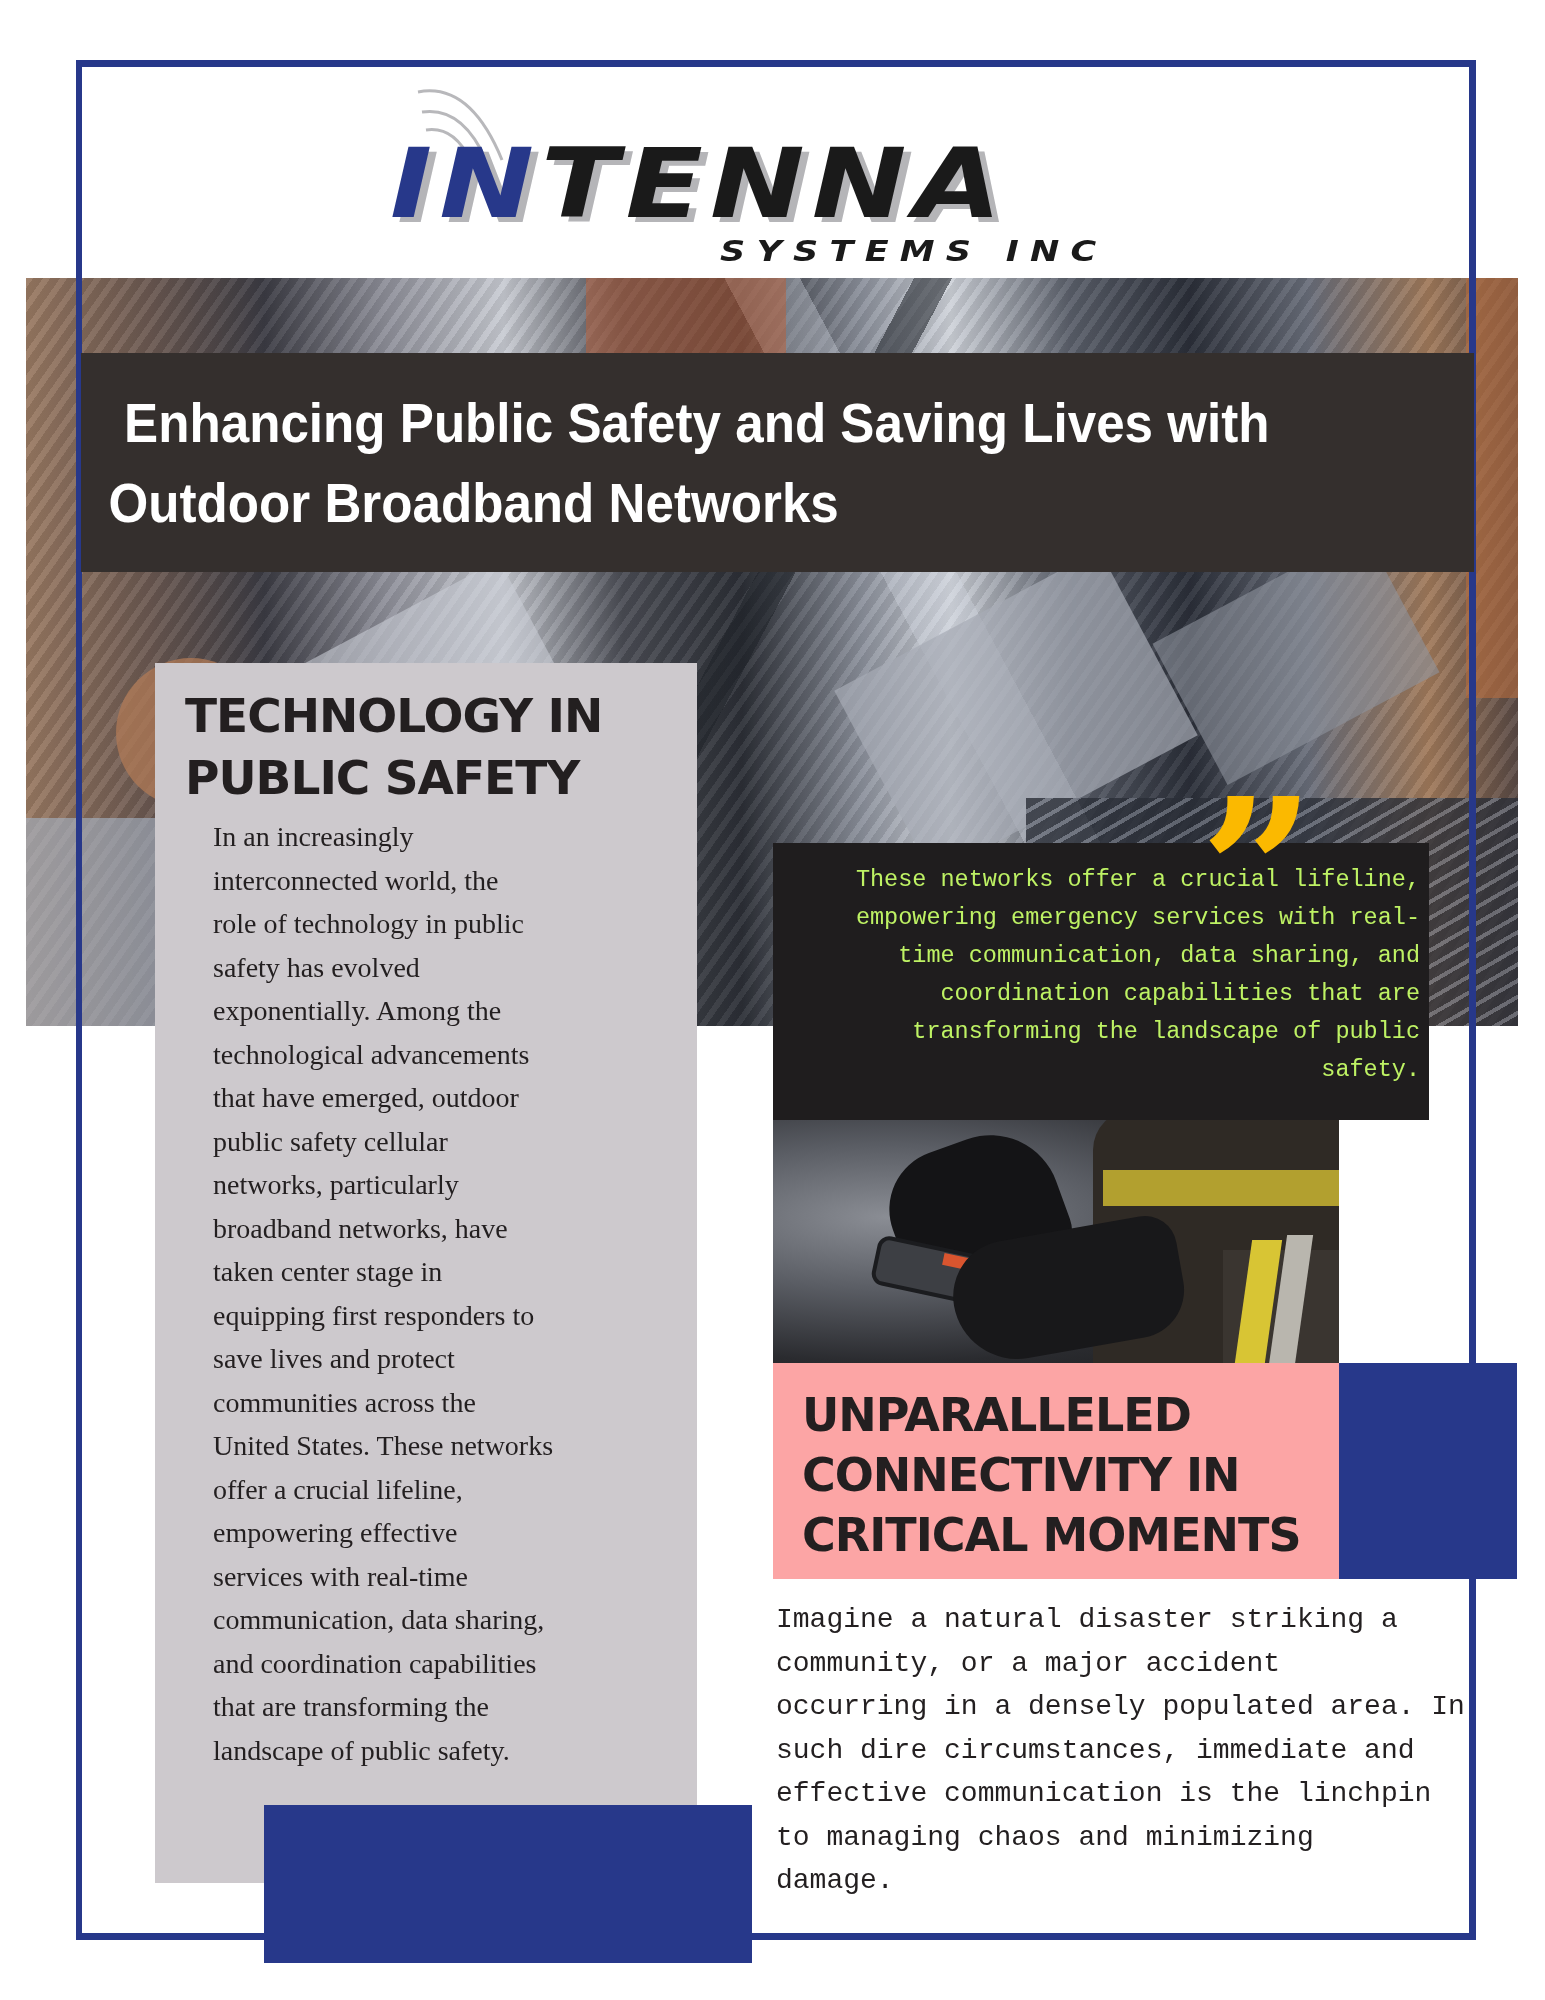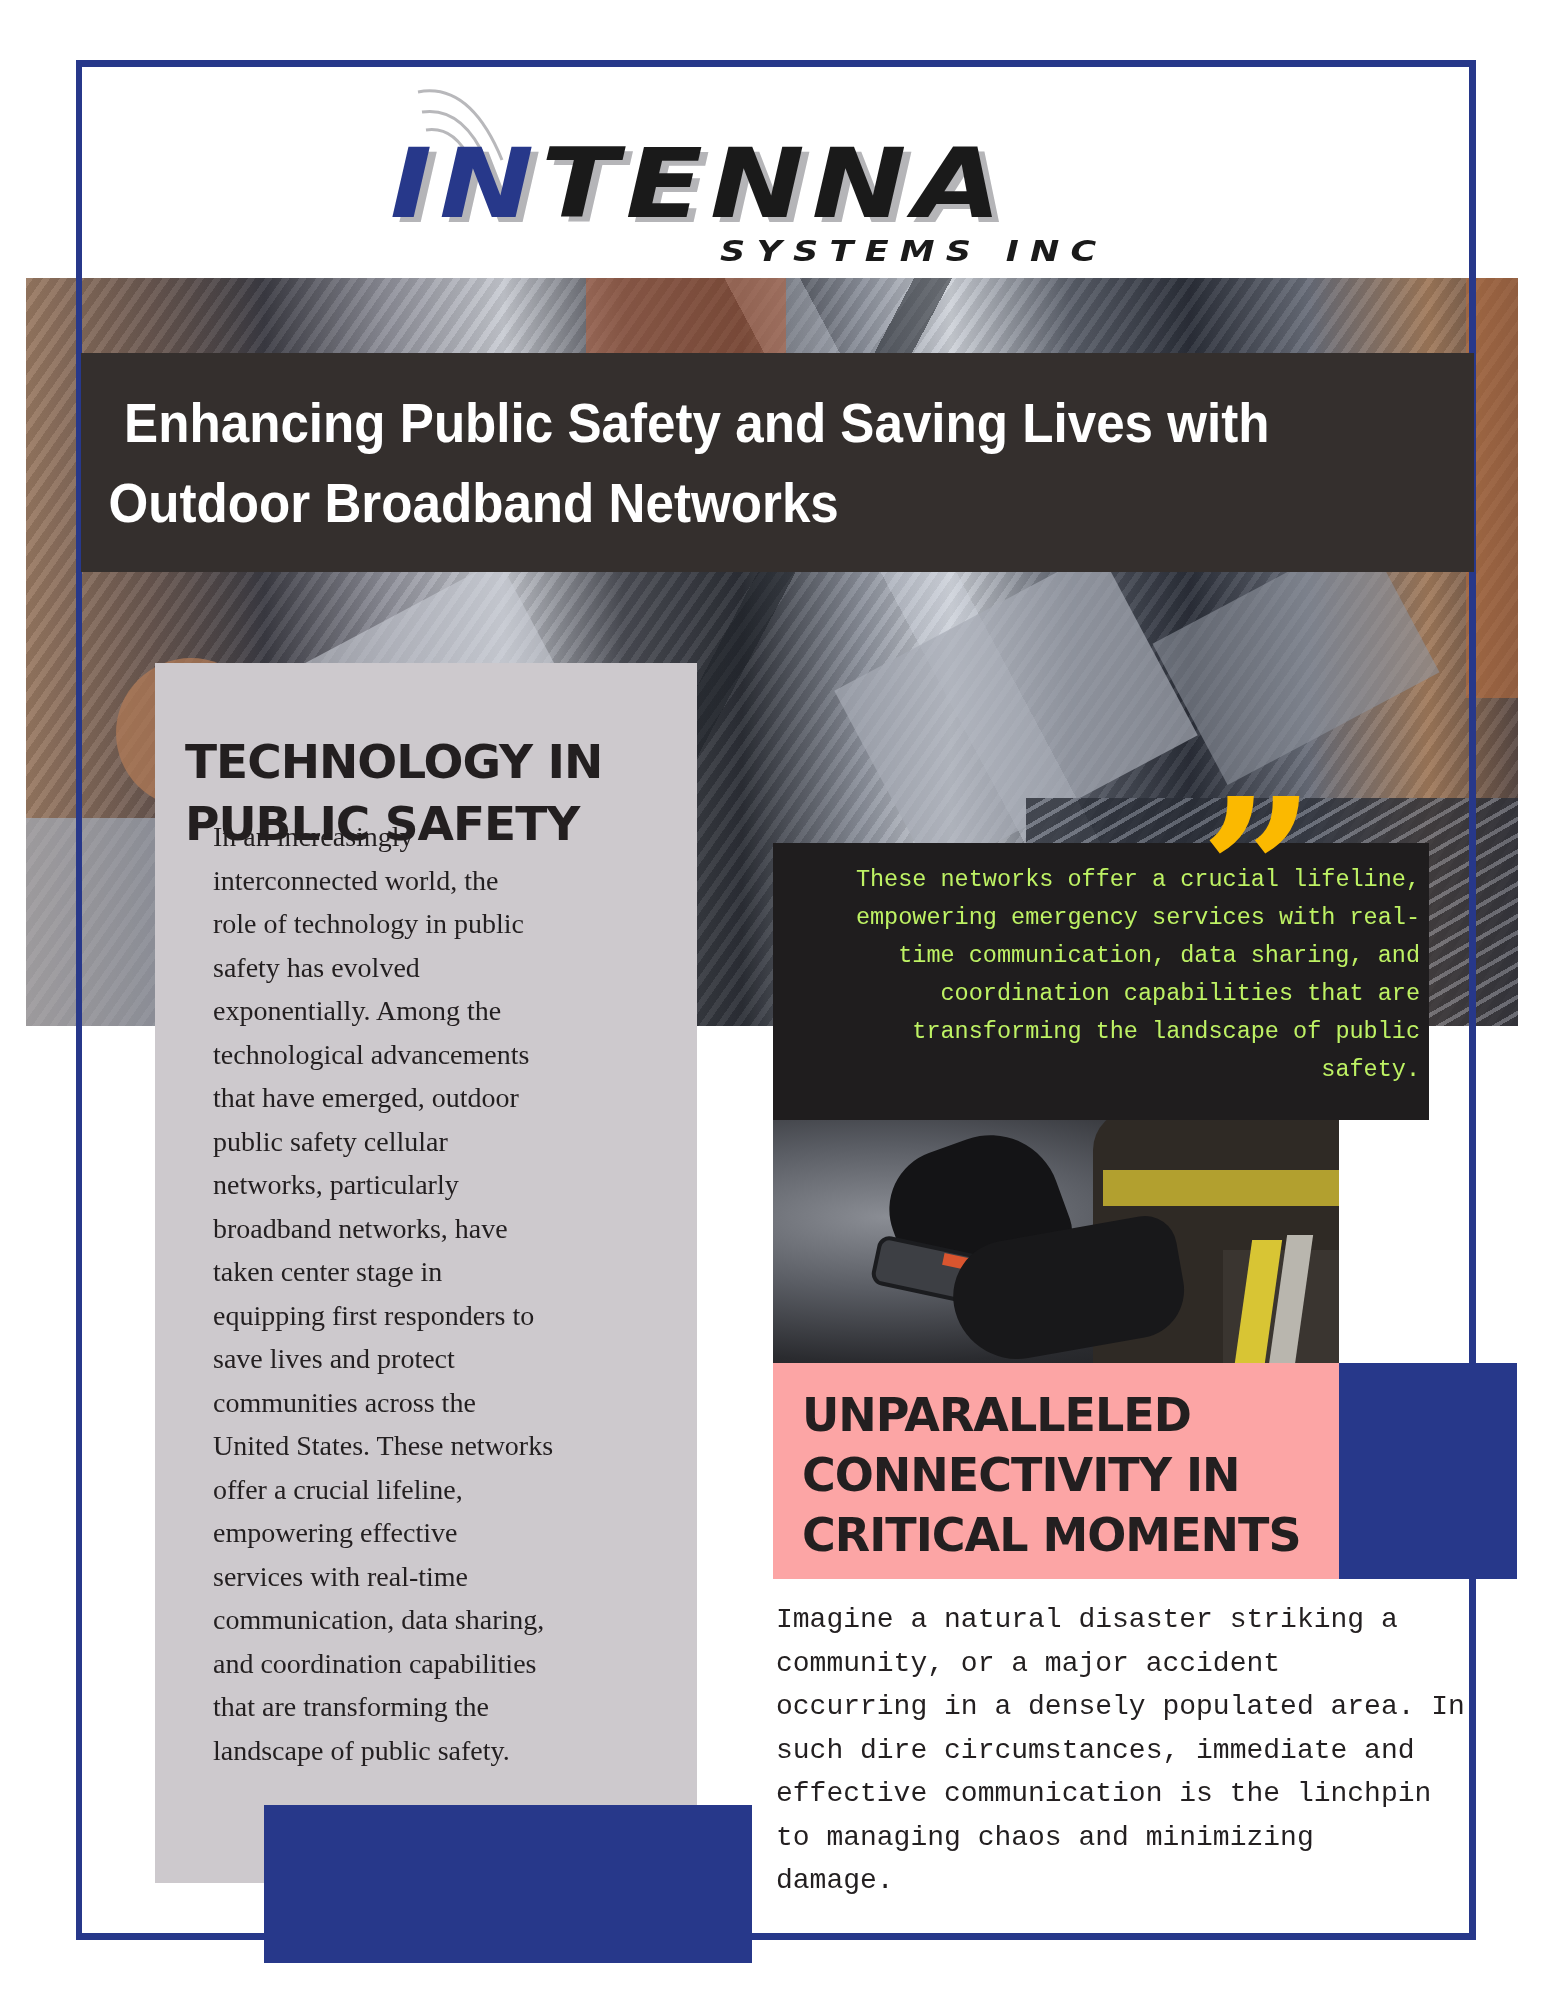"TECHNOLOGY IN" .left-heading { margin-top: 46px -> none }
